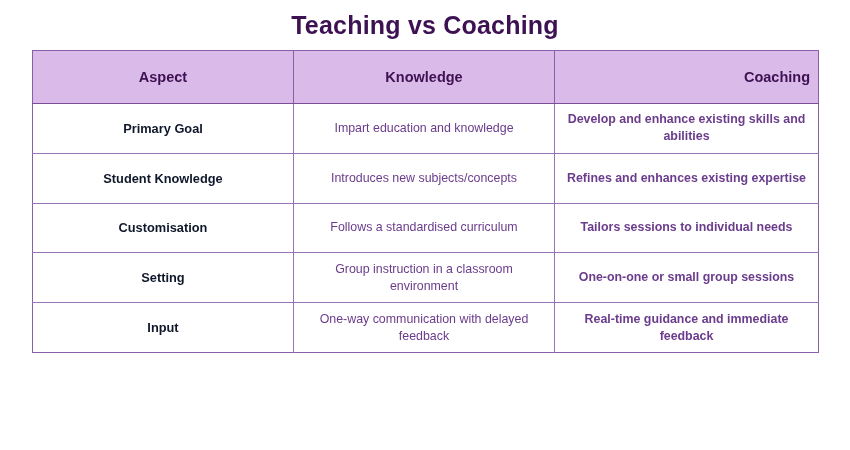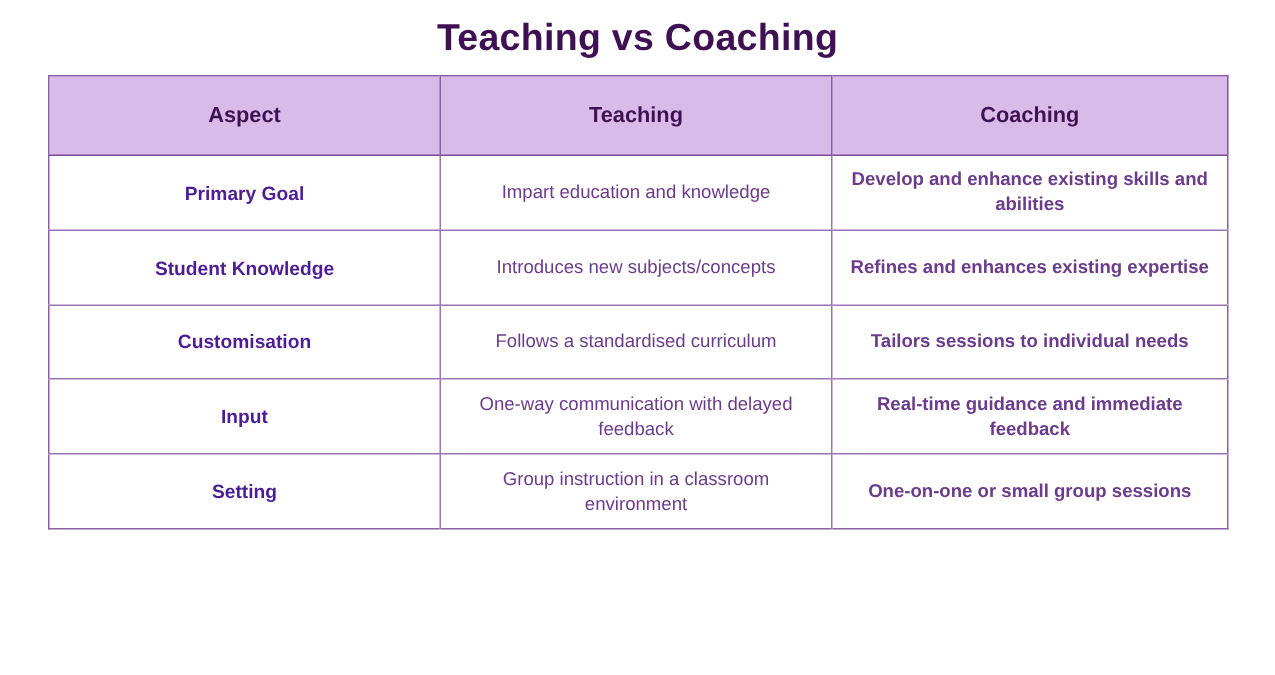"Teaching" th { text: Teaching -> Knowledge }
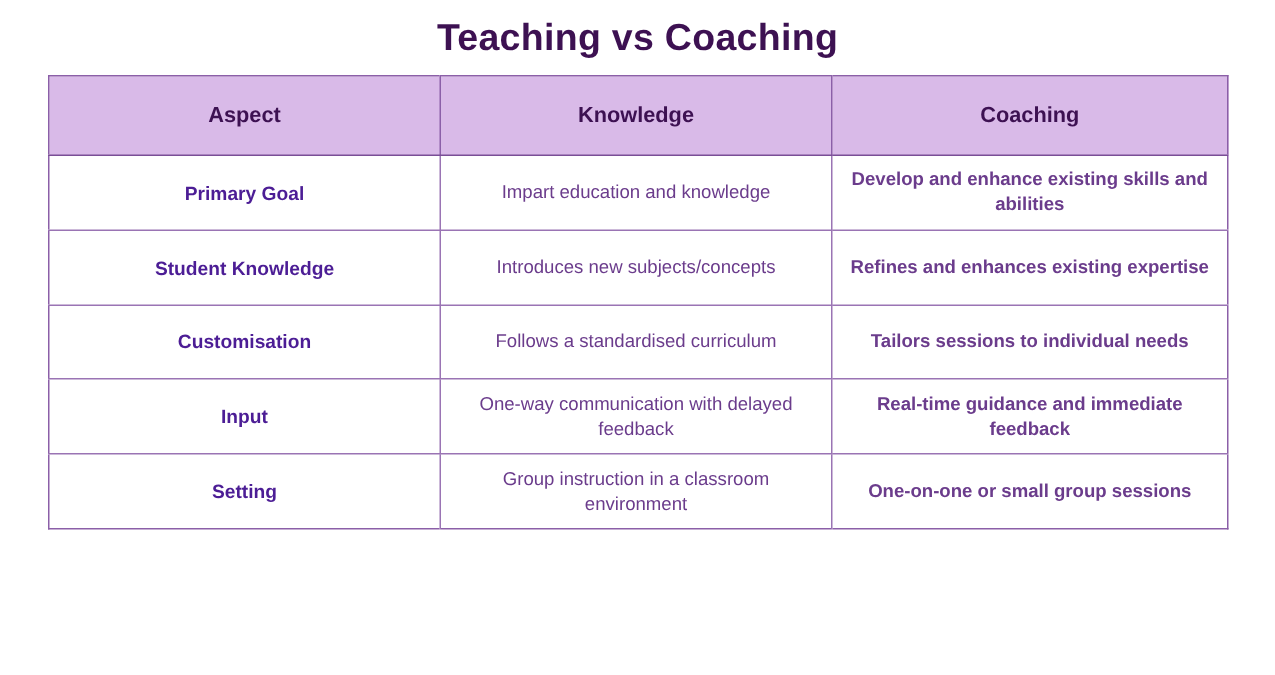"Coaching" thead tr.header-row th:last-child { text-align: none -> right }
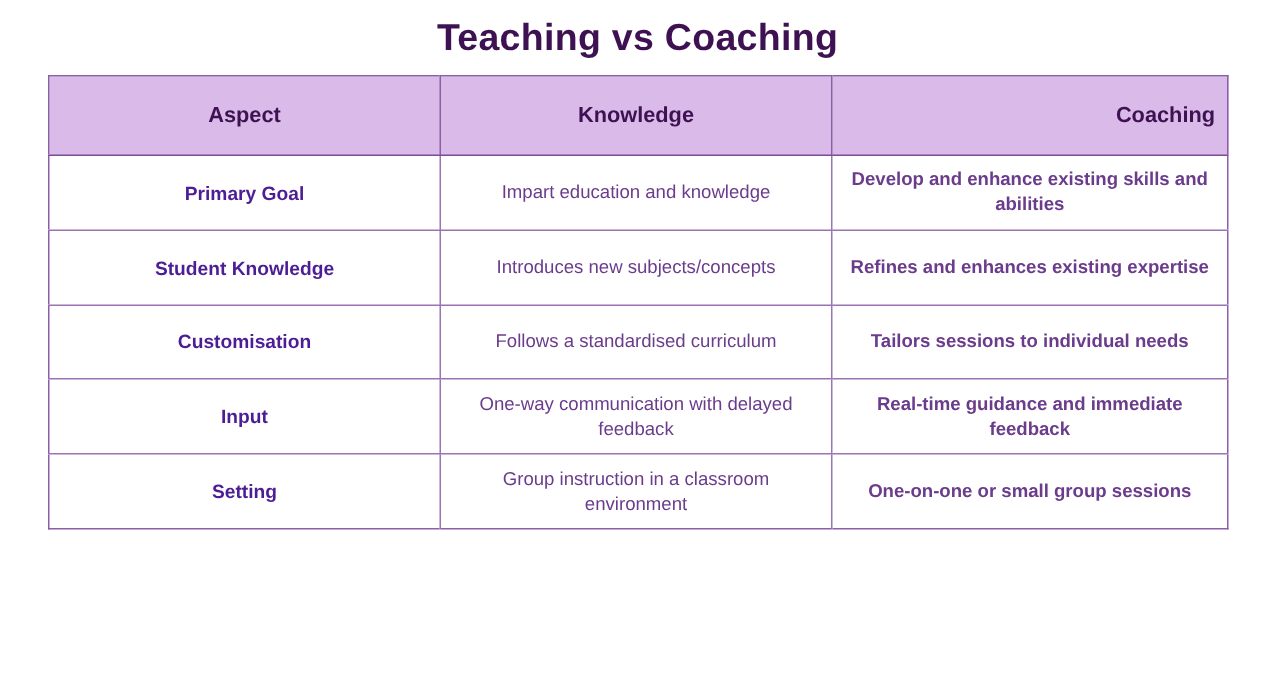"Primary Goal" tbody tr.data-row td.aspect-cell { color: #4c1d95 -> #0f172a }
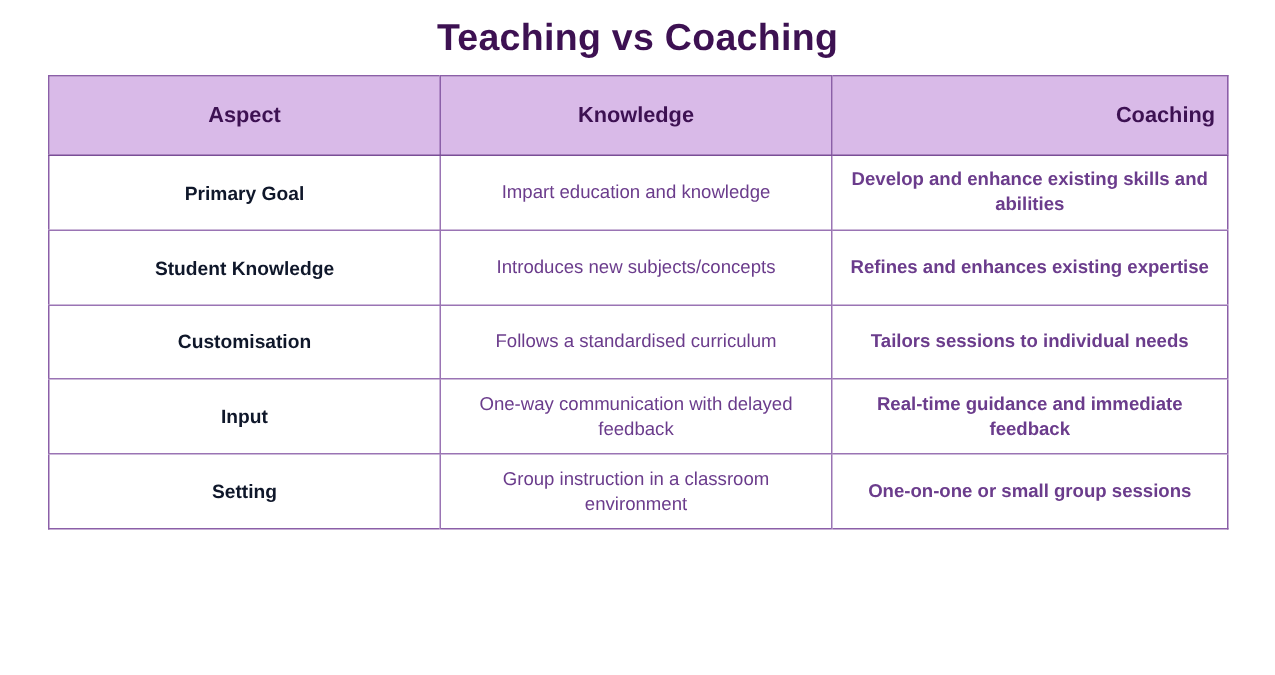"Input" tr.data-row { order: before "Setting" -> after "Setting" }
